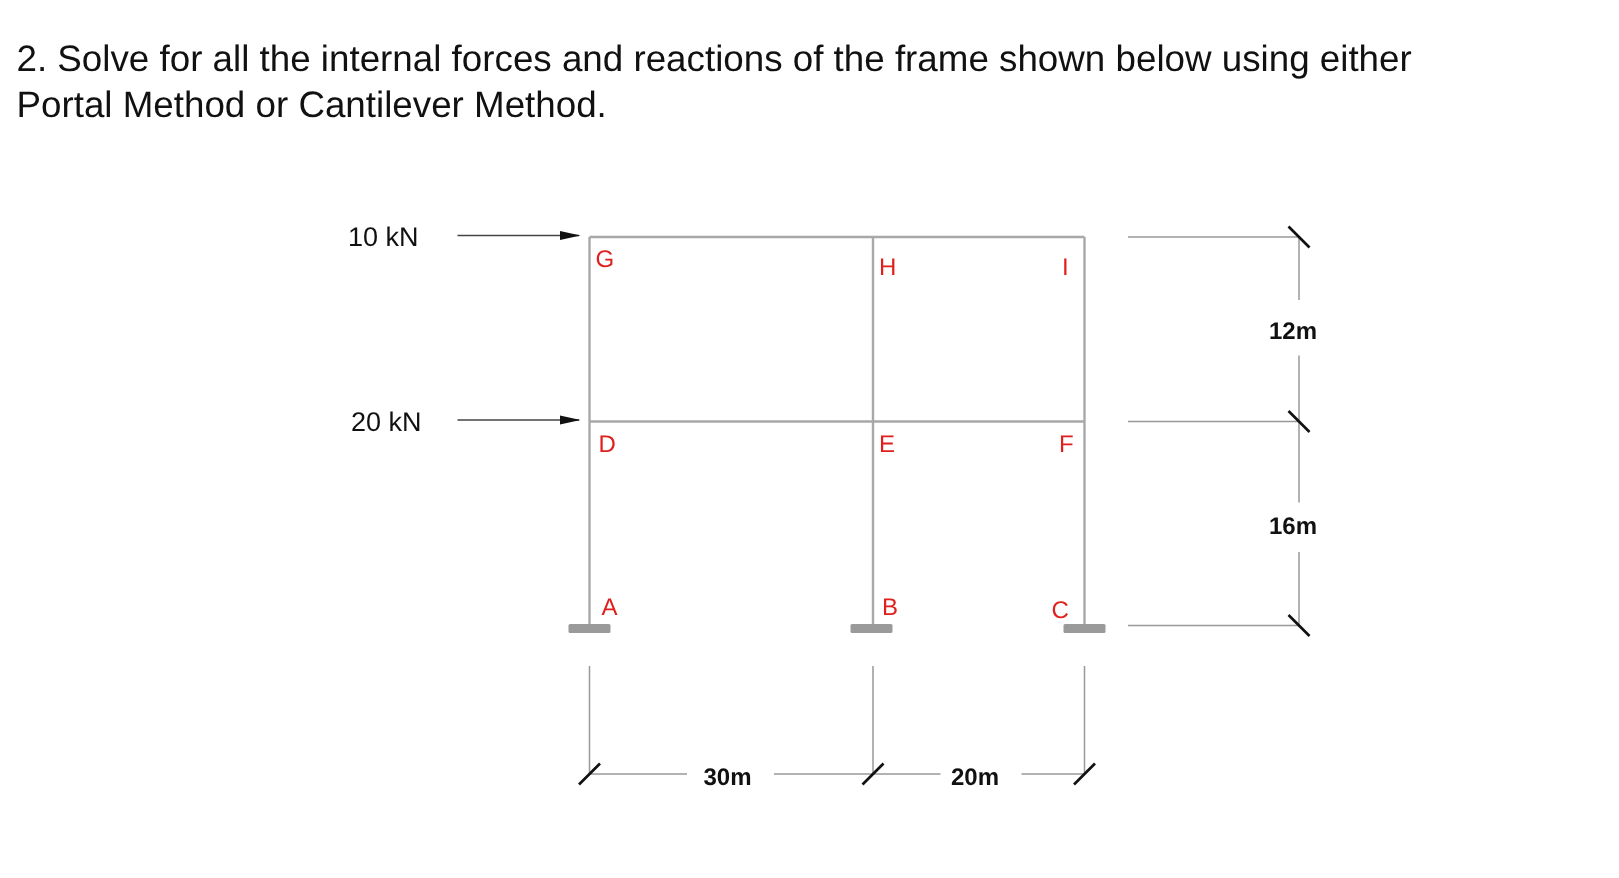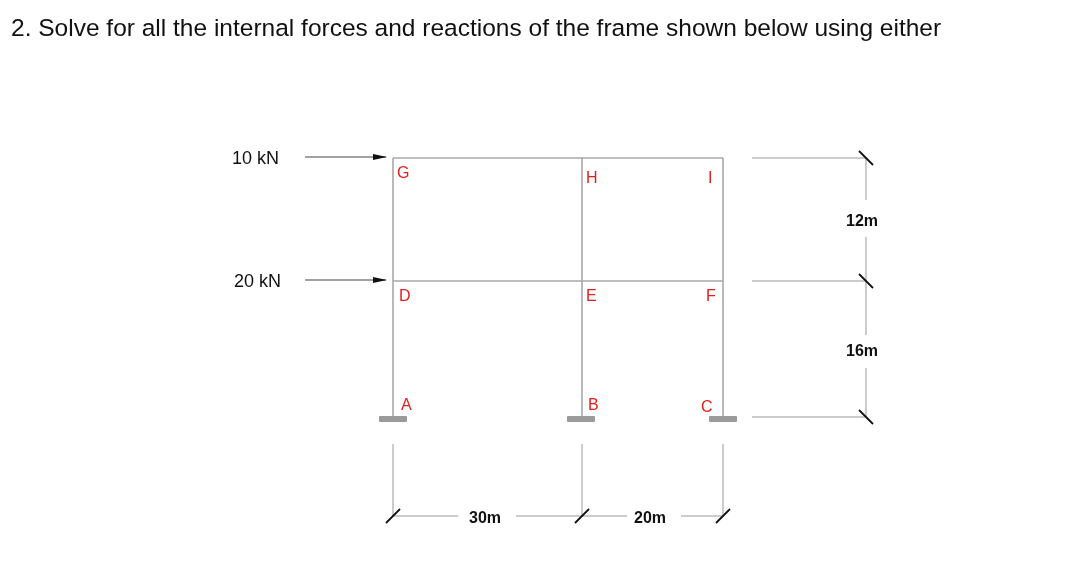"2. Solve for all the" .question { top: 12px -> 24px }
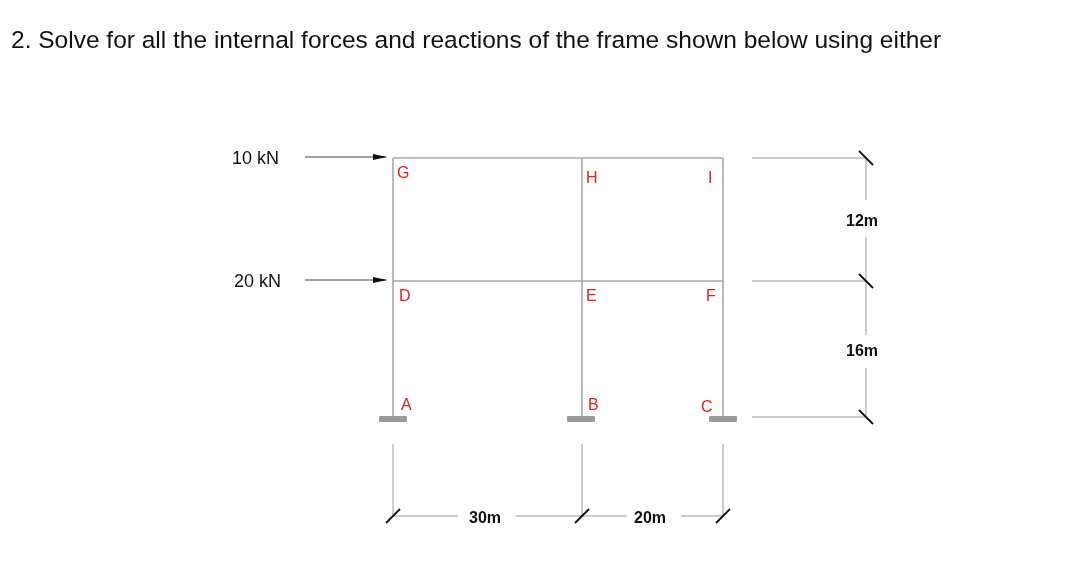"Portal Method or Cantilever Method." div { html: none -> <div>Portal Method or Cantilever Method.</div> }
